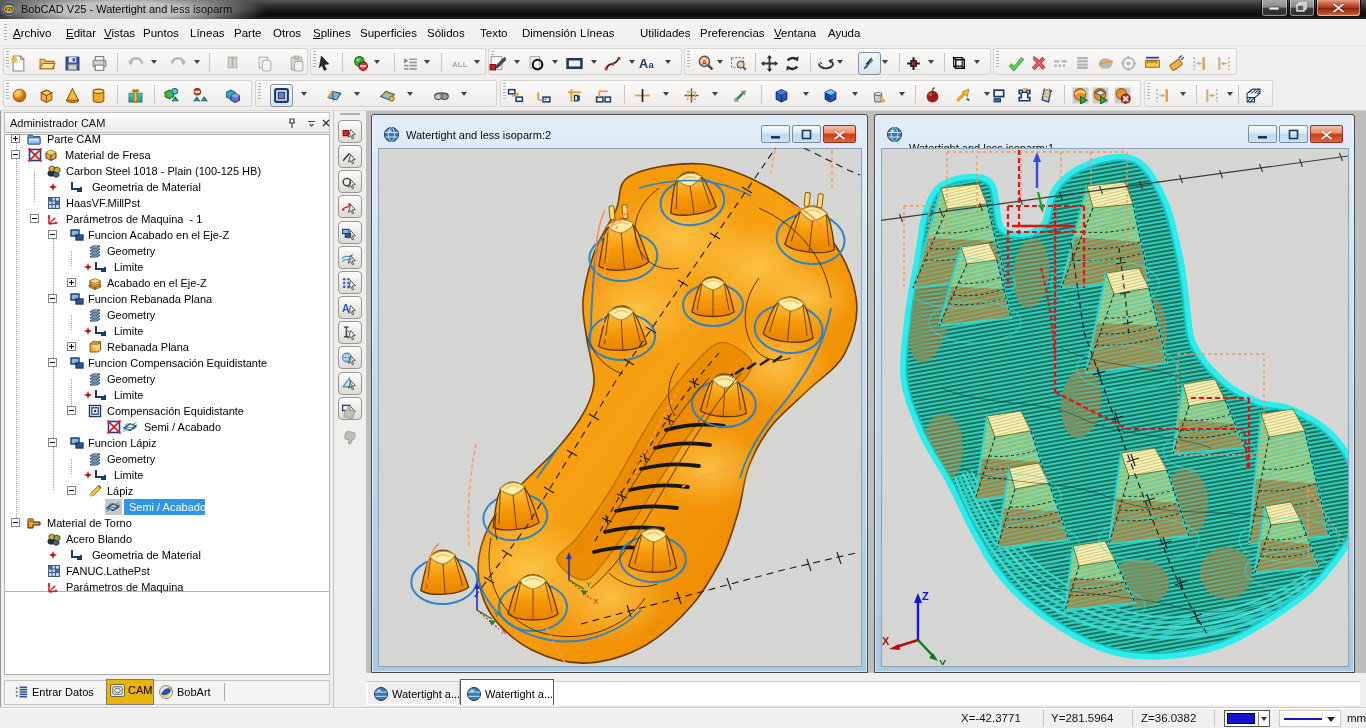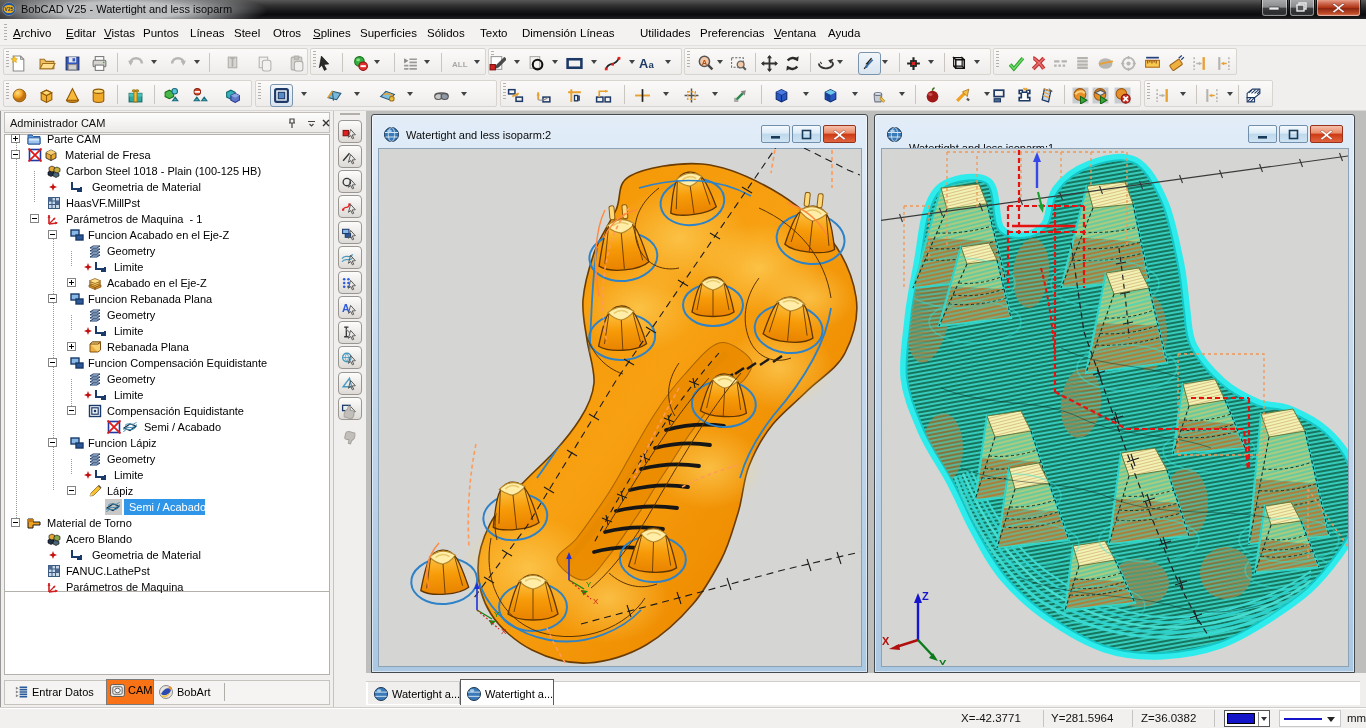"Steel" div.menuitem { text: Steel -> Parte }
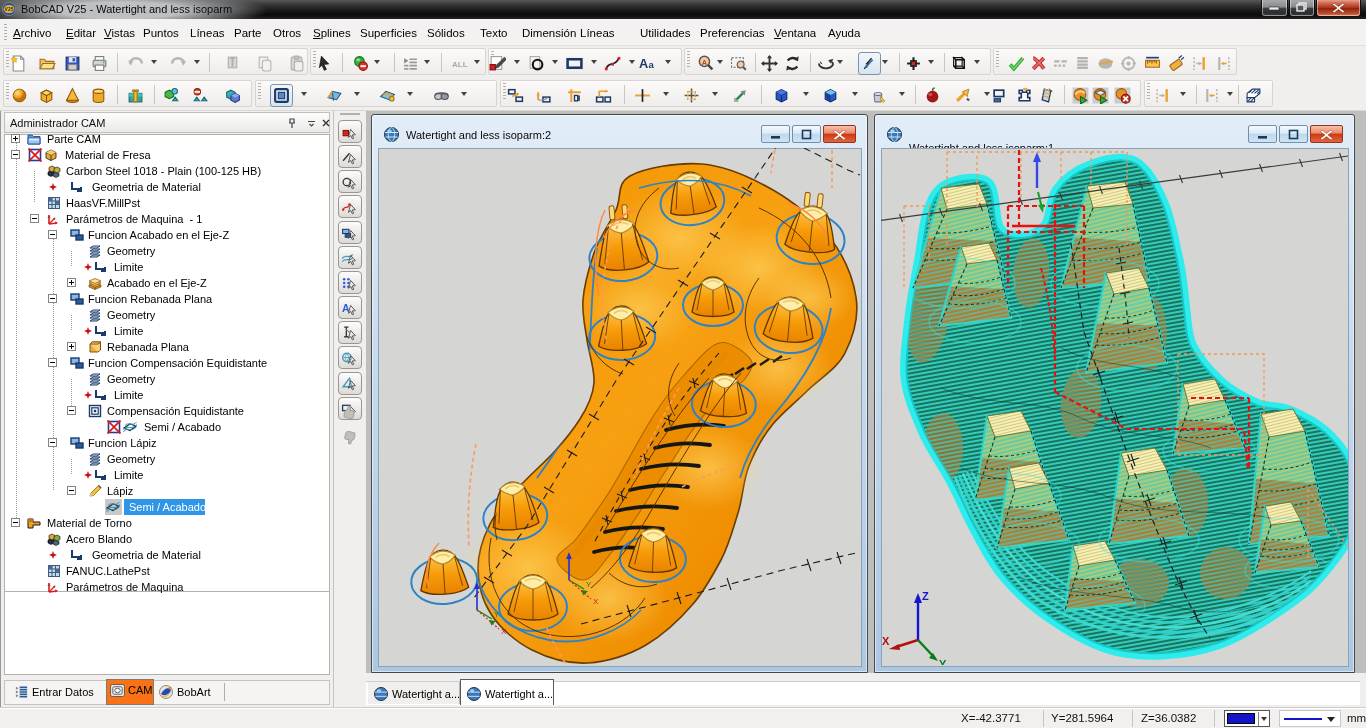"CAM" div.abs { background: #f97316 -> #eab308 }
